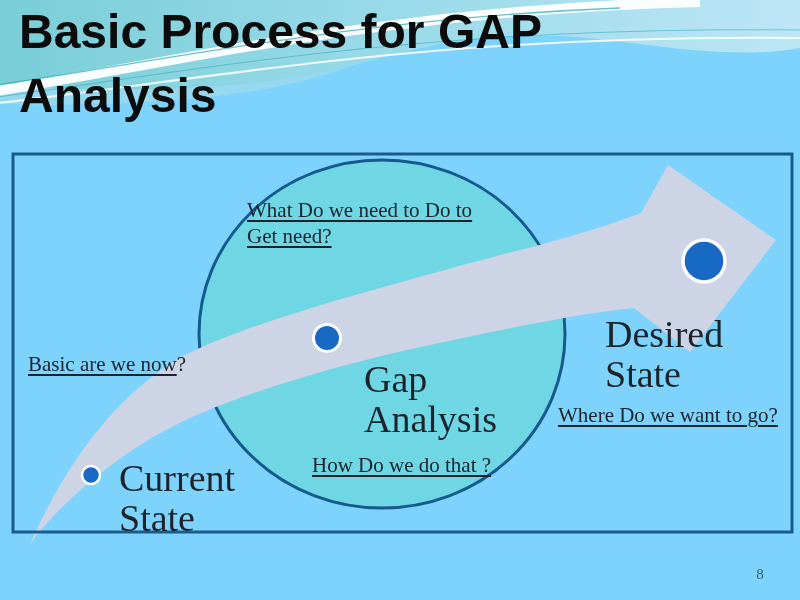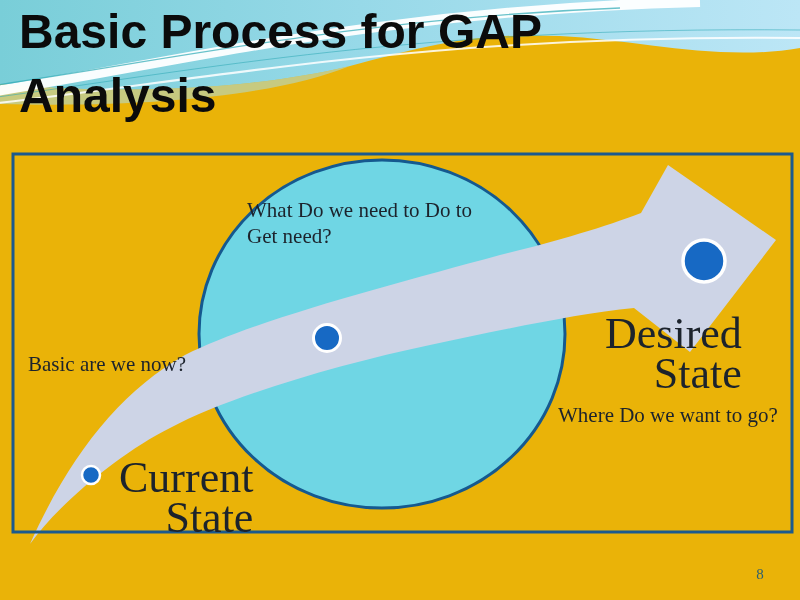"Basic Process for GAP Analysis" .slide { background: #eab308 -> #7dd3fc }
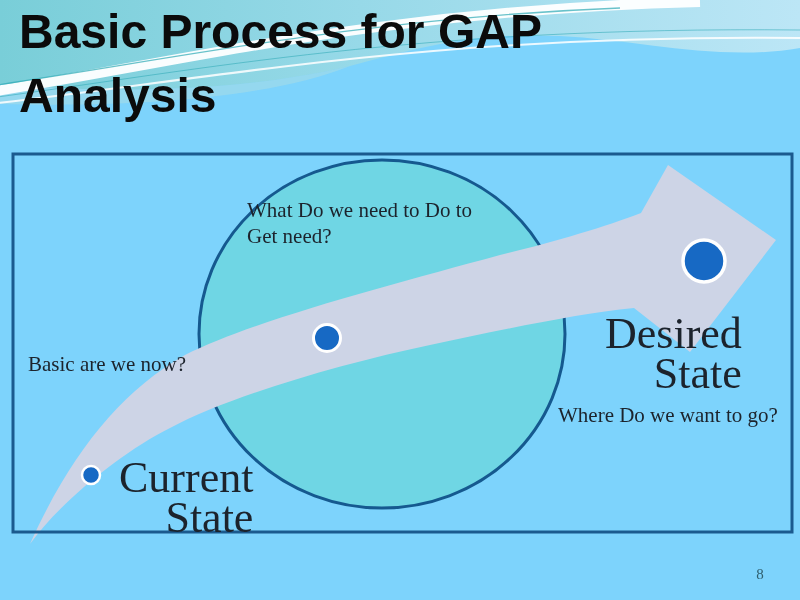"What Do we need to" .q .u { text-decoration: none -> underline }
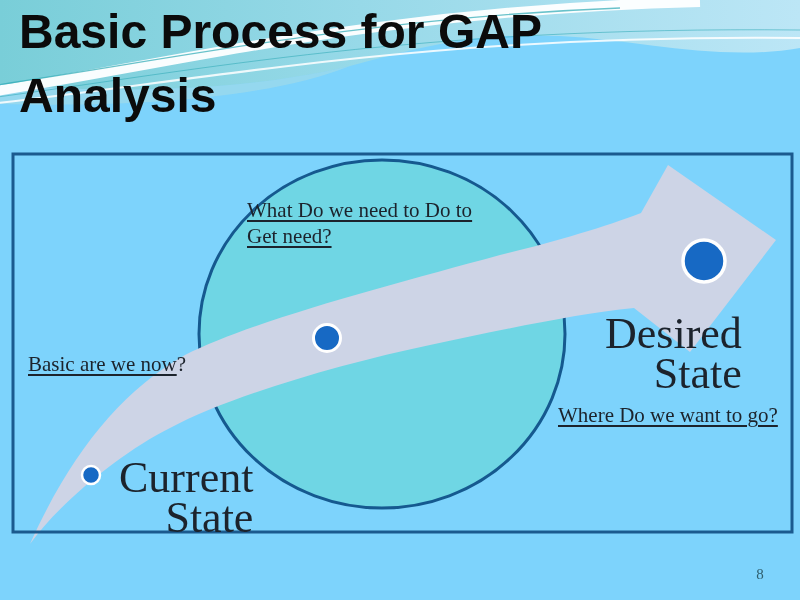"Desired" .stage { font-size: 44px -> 38px; text-align: right -> none }
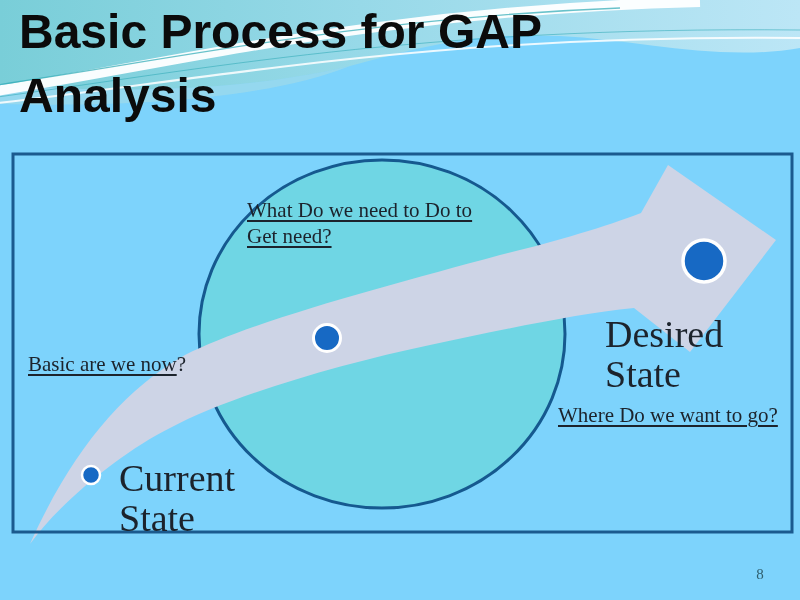"Gap" div.lbl { html: none -> <div> <span>Gap</span> <span>Analysis</span> </div> }
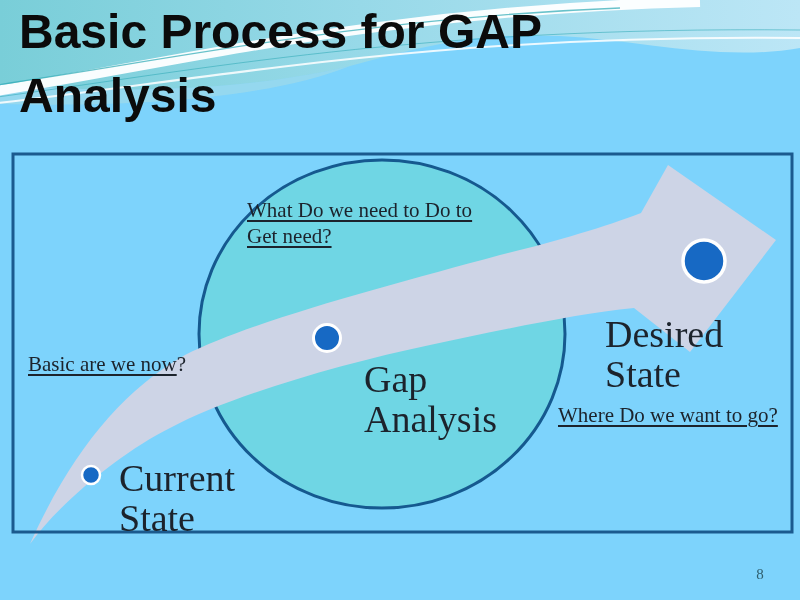"How Do we do that" div.lbl { html: none -> <div> <span>How Do we do that ?</span> </div> }
